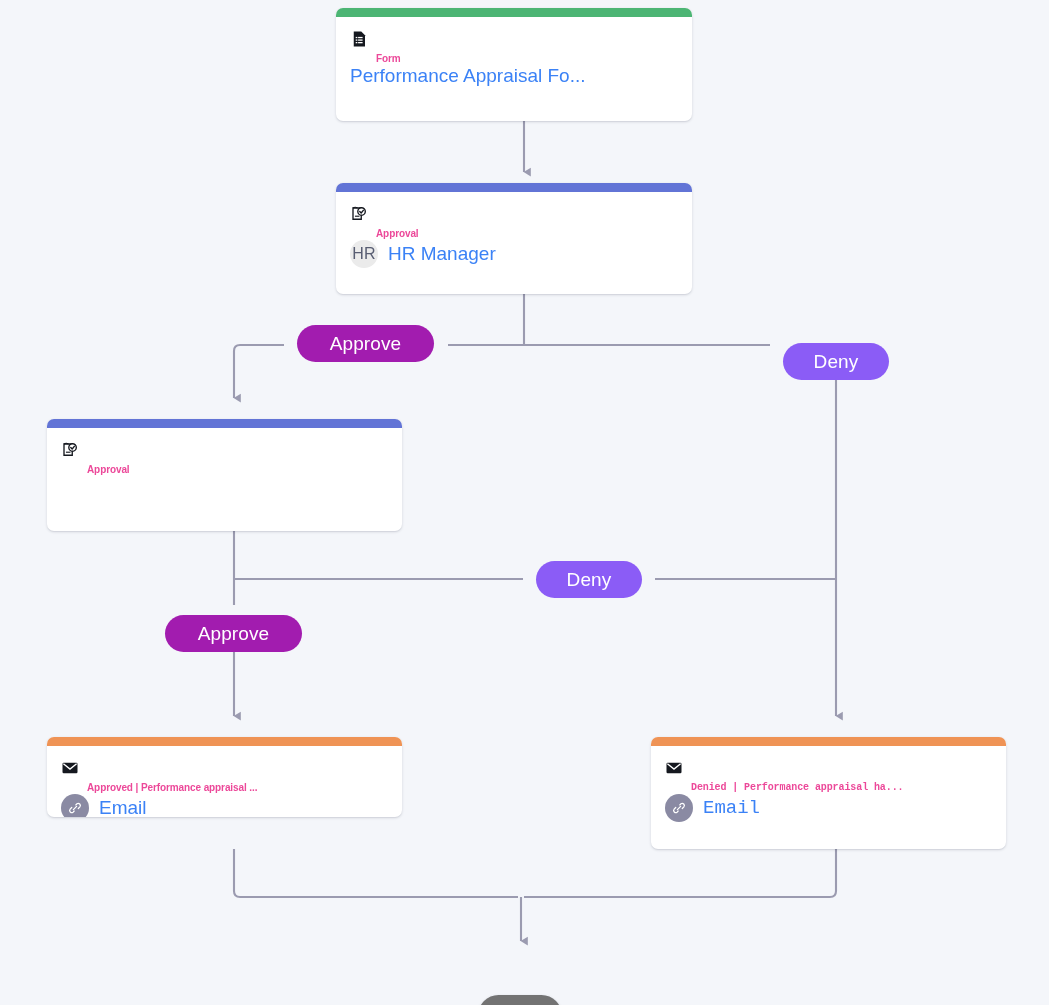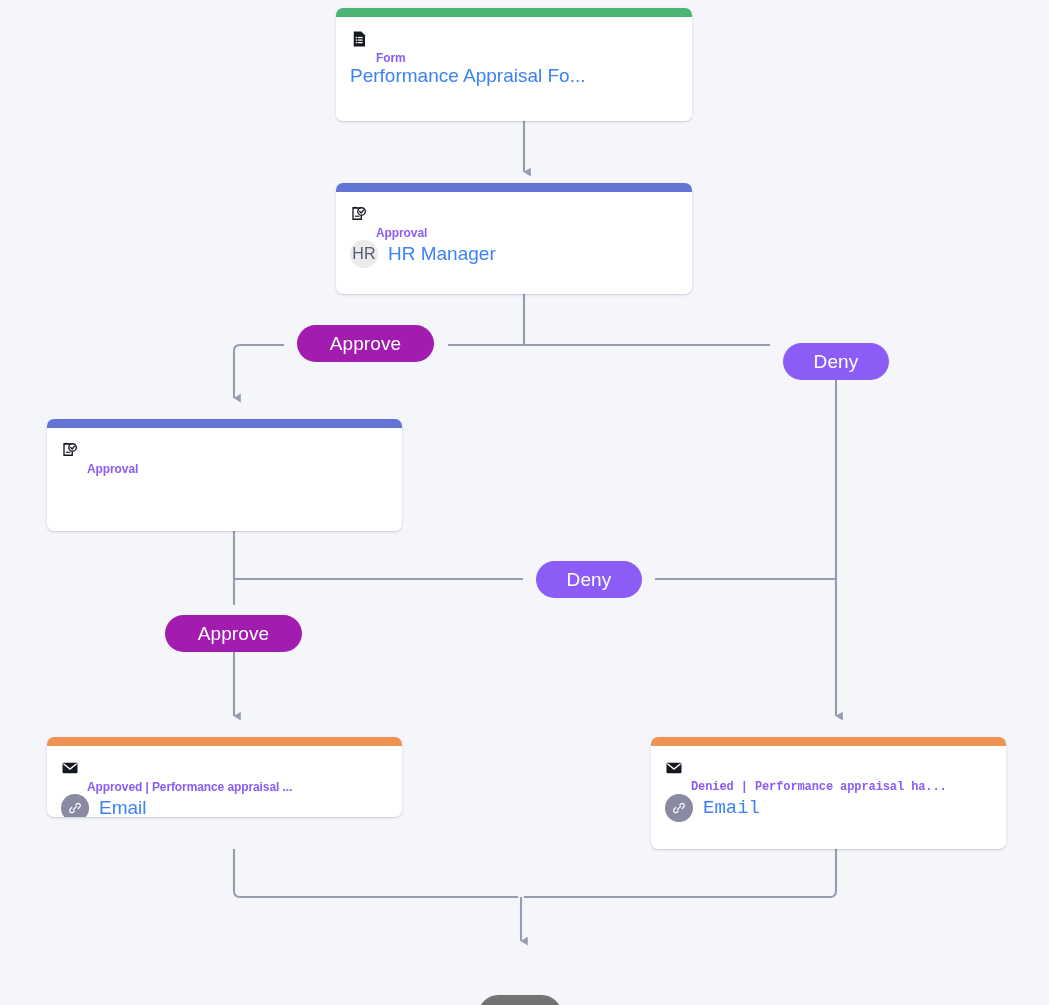"Form" .node-type { color: #8b5cf6 -> #ec4899; font-size: 12px -> 10px }
